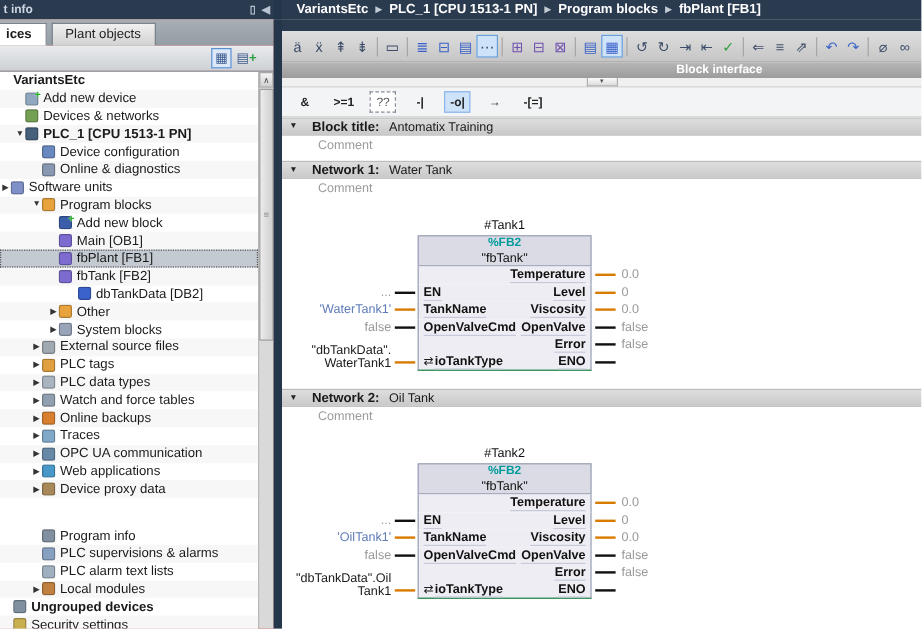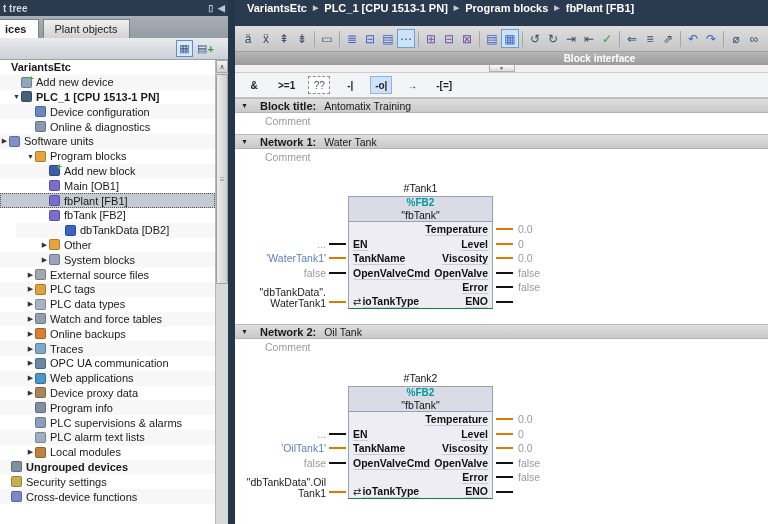"t tree" span { text: tree -> info }
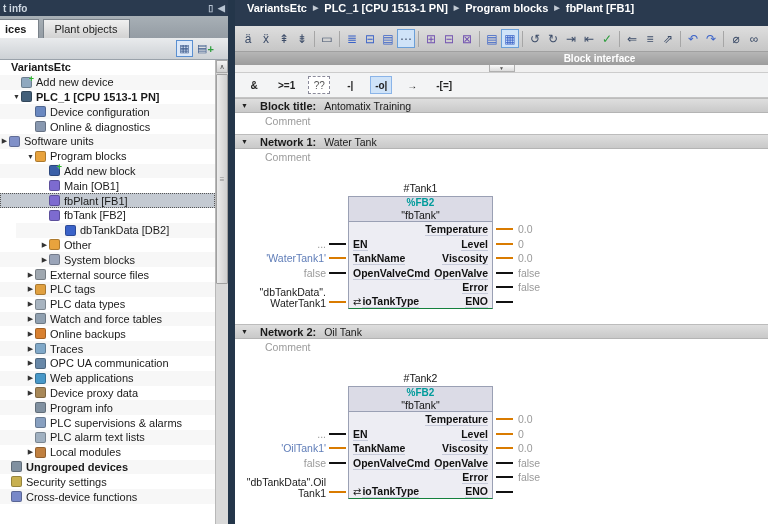"Devices & networks" div.trow { html: none -> <div> <span></span> <span></span> <span>Devices &amp; networks</span> </div> }
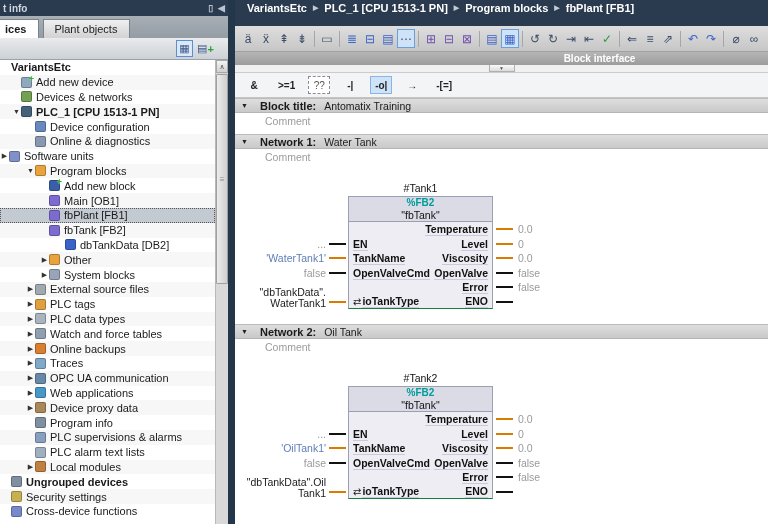"Program info" div.trow { margin-top: none -> 24px }
